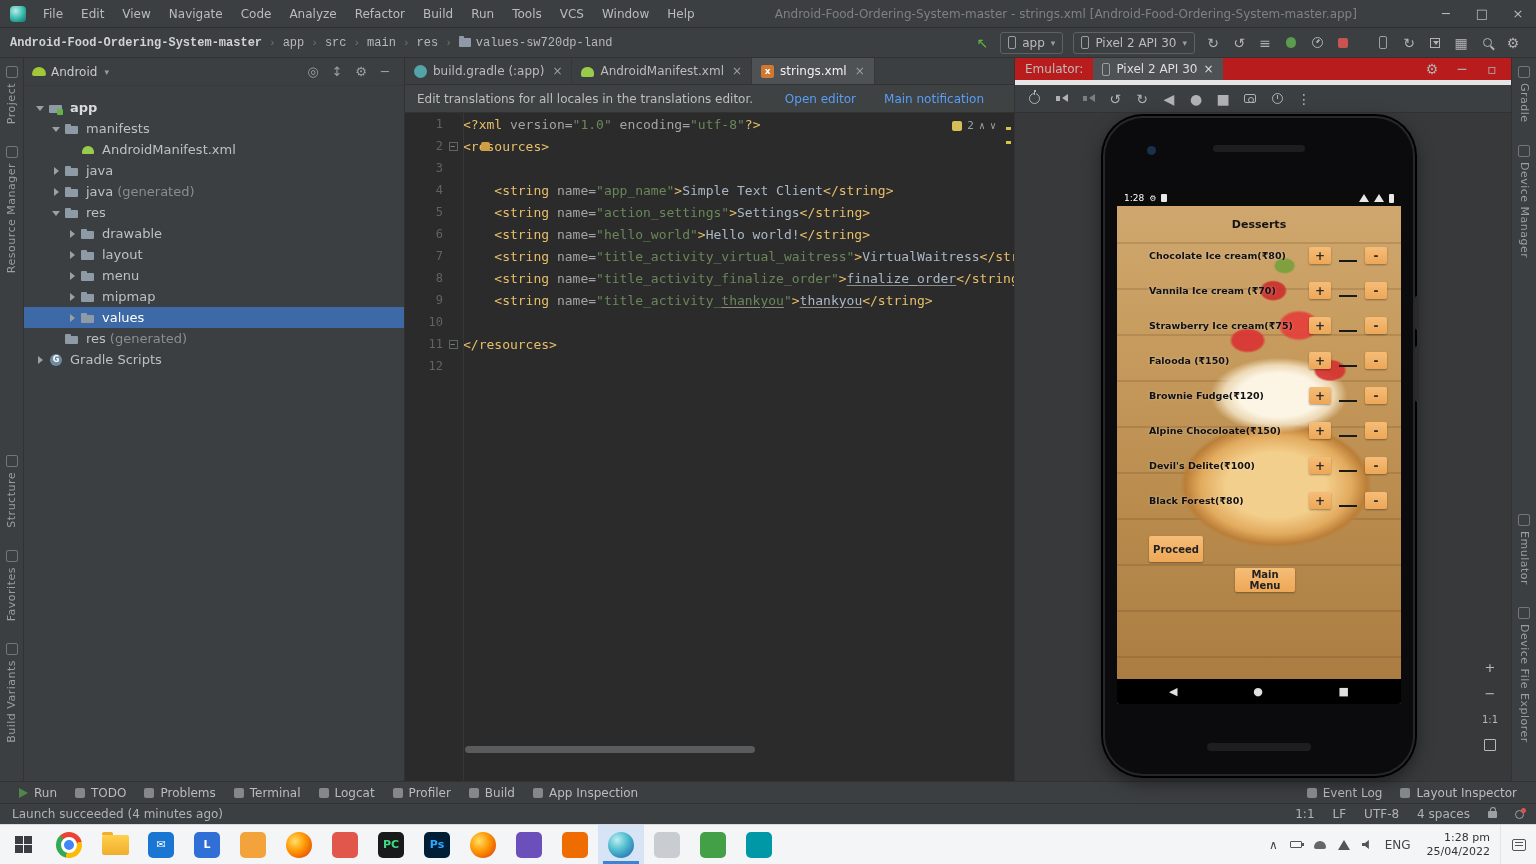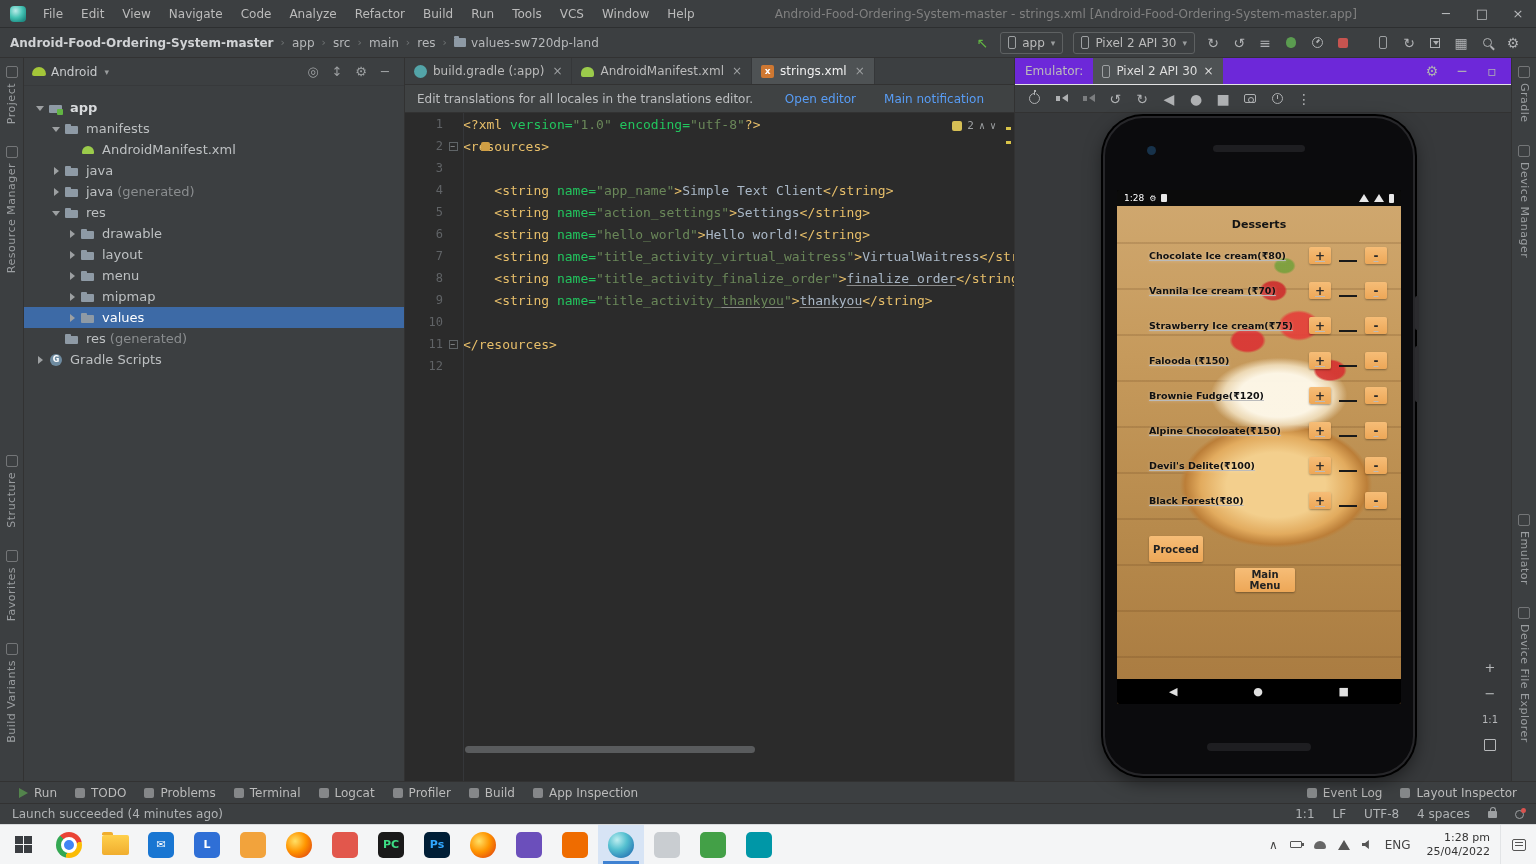"Android-Food-Ordering-System-master" #crumbs { font-family: none -> Liberation Mono, monospace }
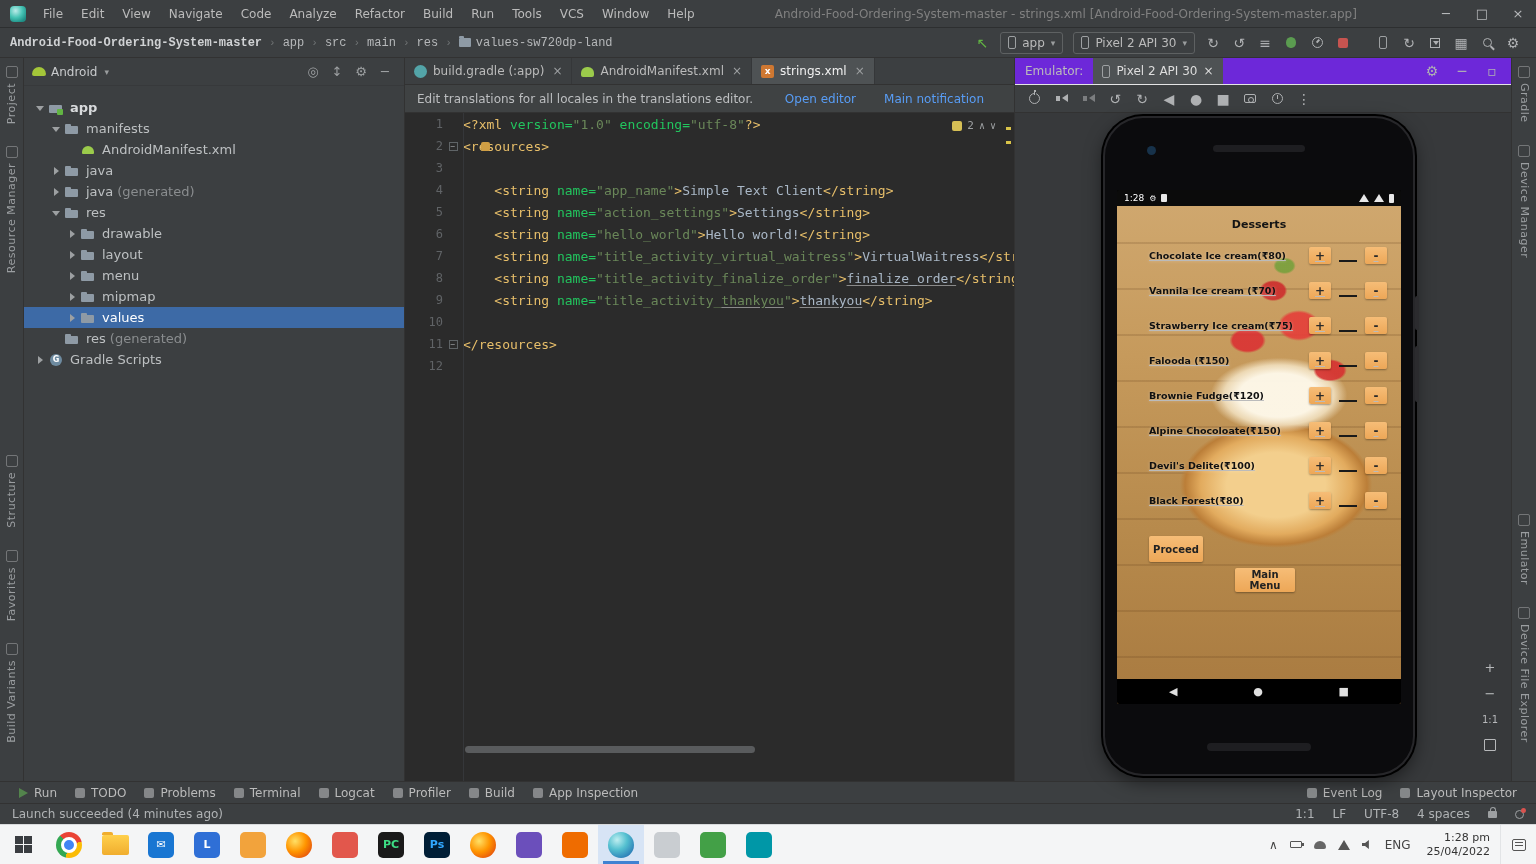"Emulator:" .emu-tabs { background: #6d28d9 -> #b91c1c; border-bottom: 1px solid #e5e5e5 -> 5px solid #e5e5e5 }
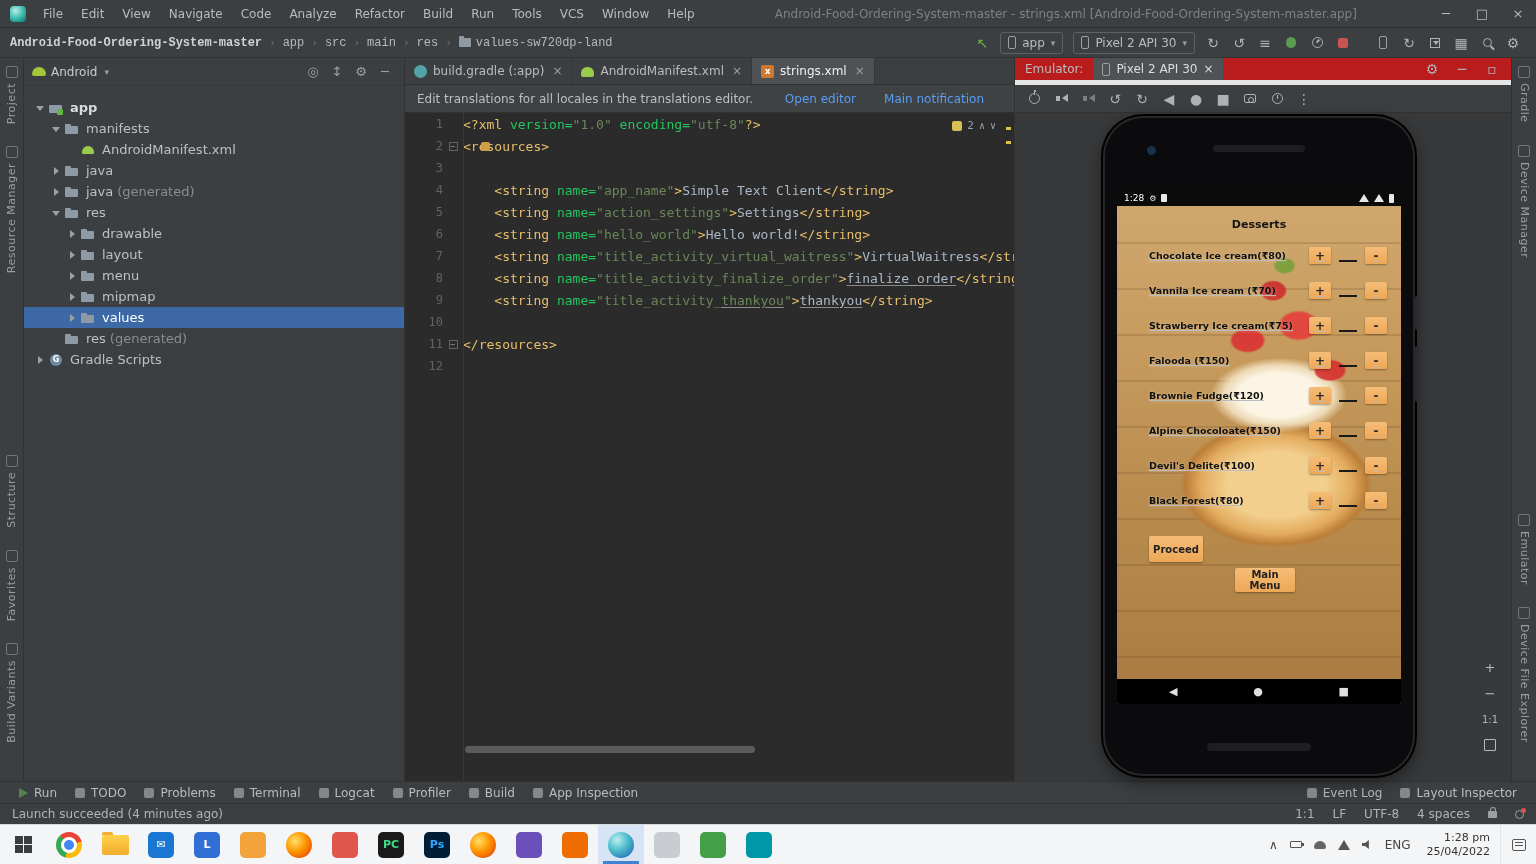"version=" .tk-attr { color: #22c55e -> #a3a3a3 }
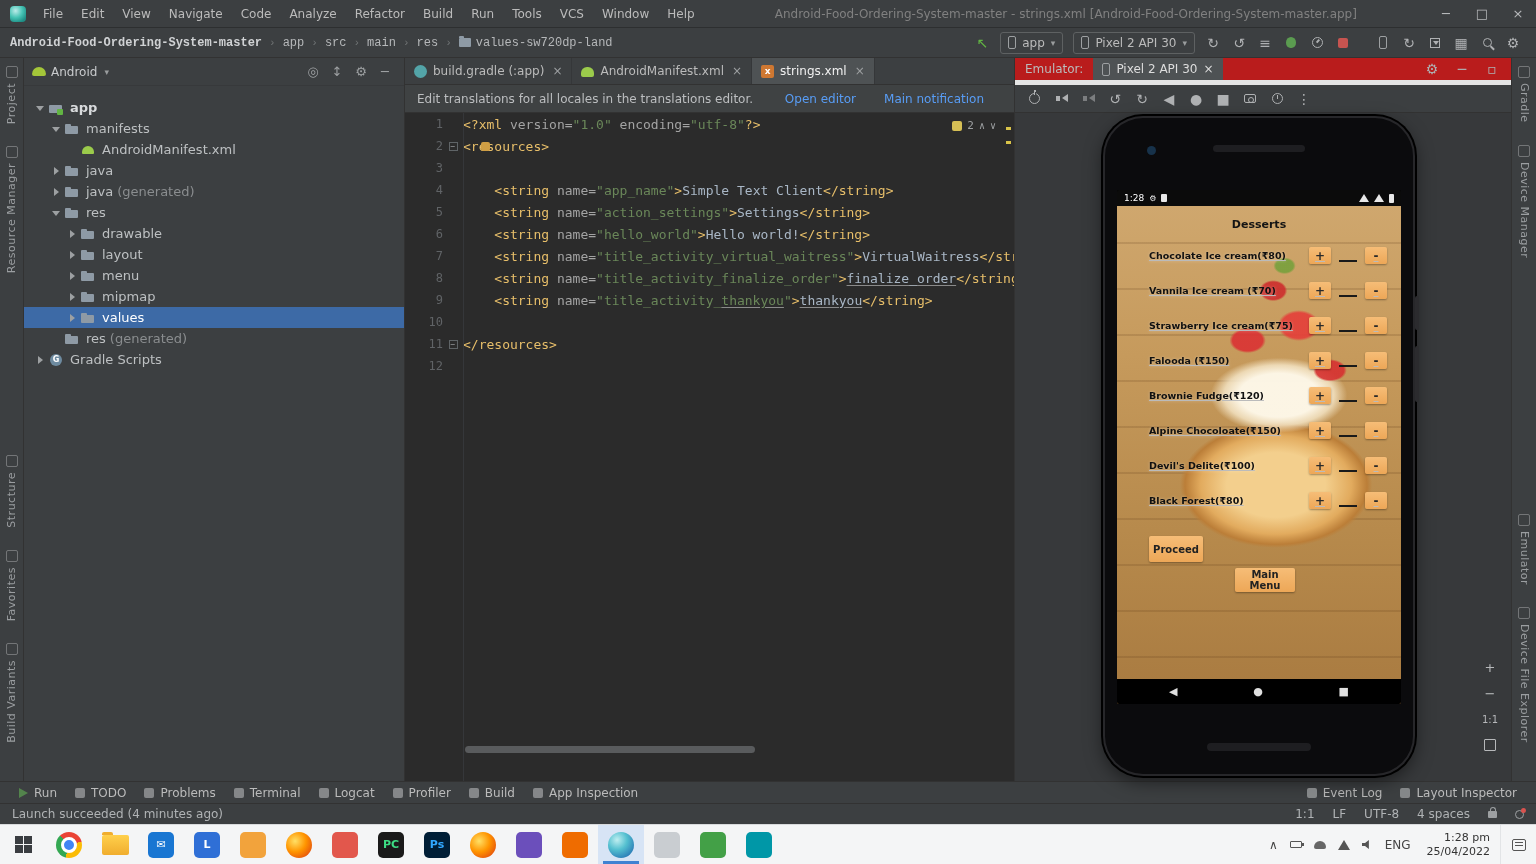"Chocolate Ice cream(₹80)" #dessert-rows { text-decoration: underline -> none }
